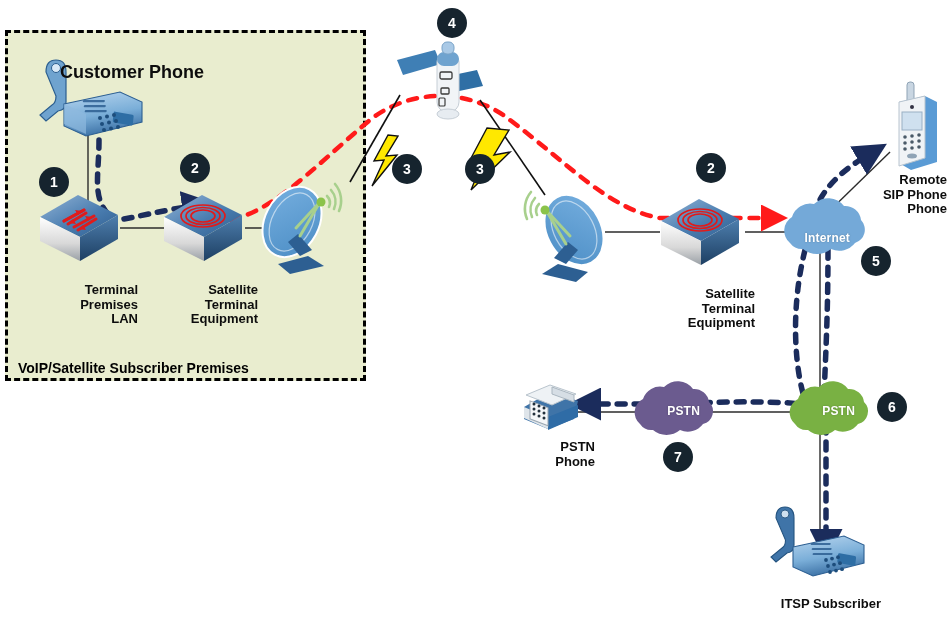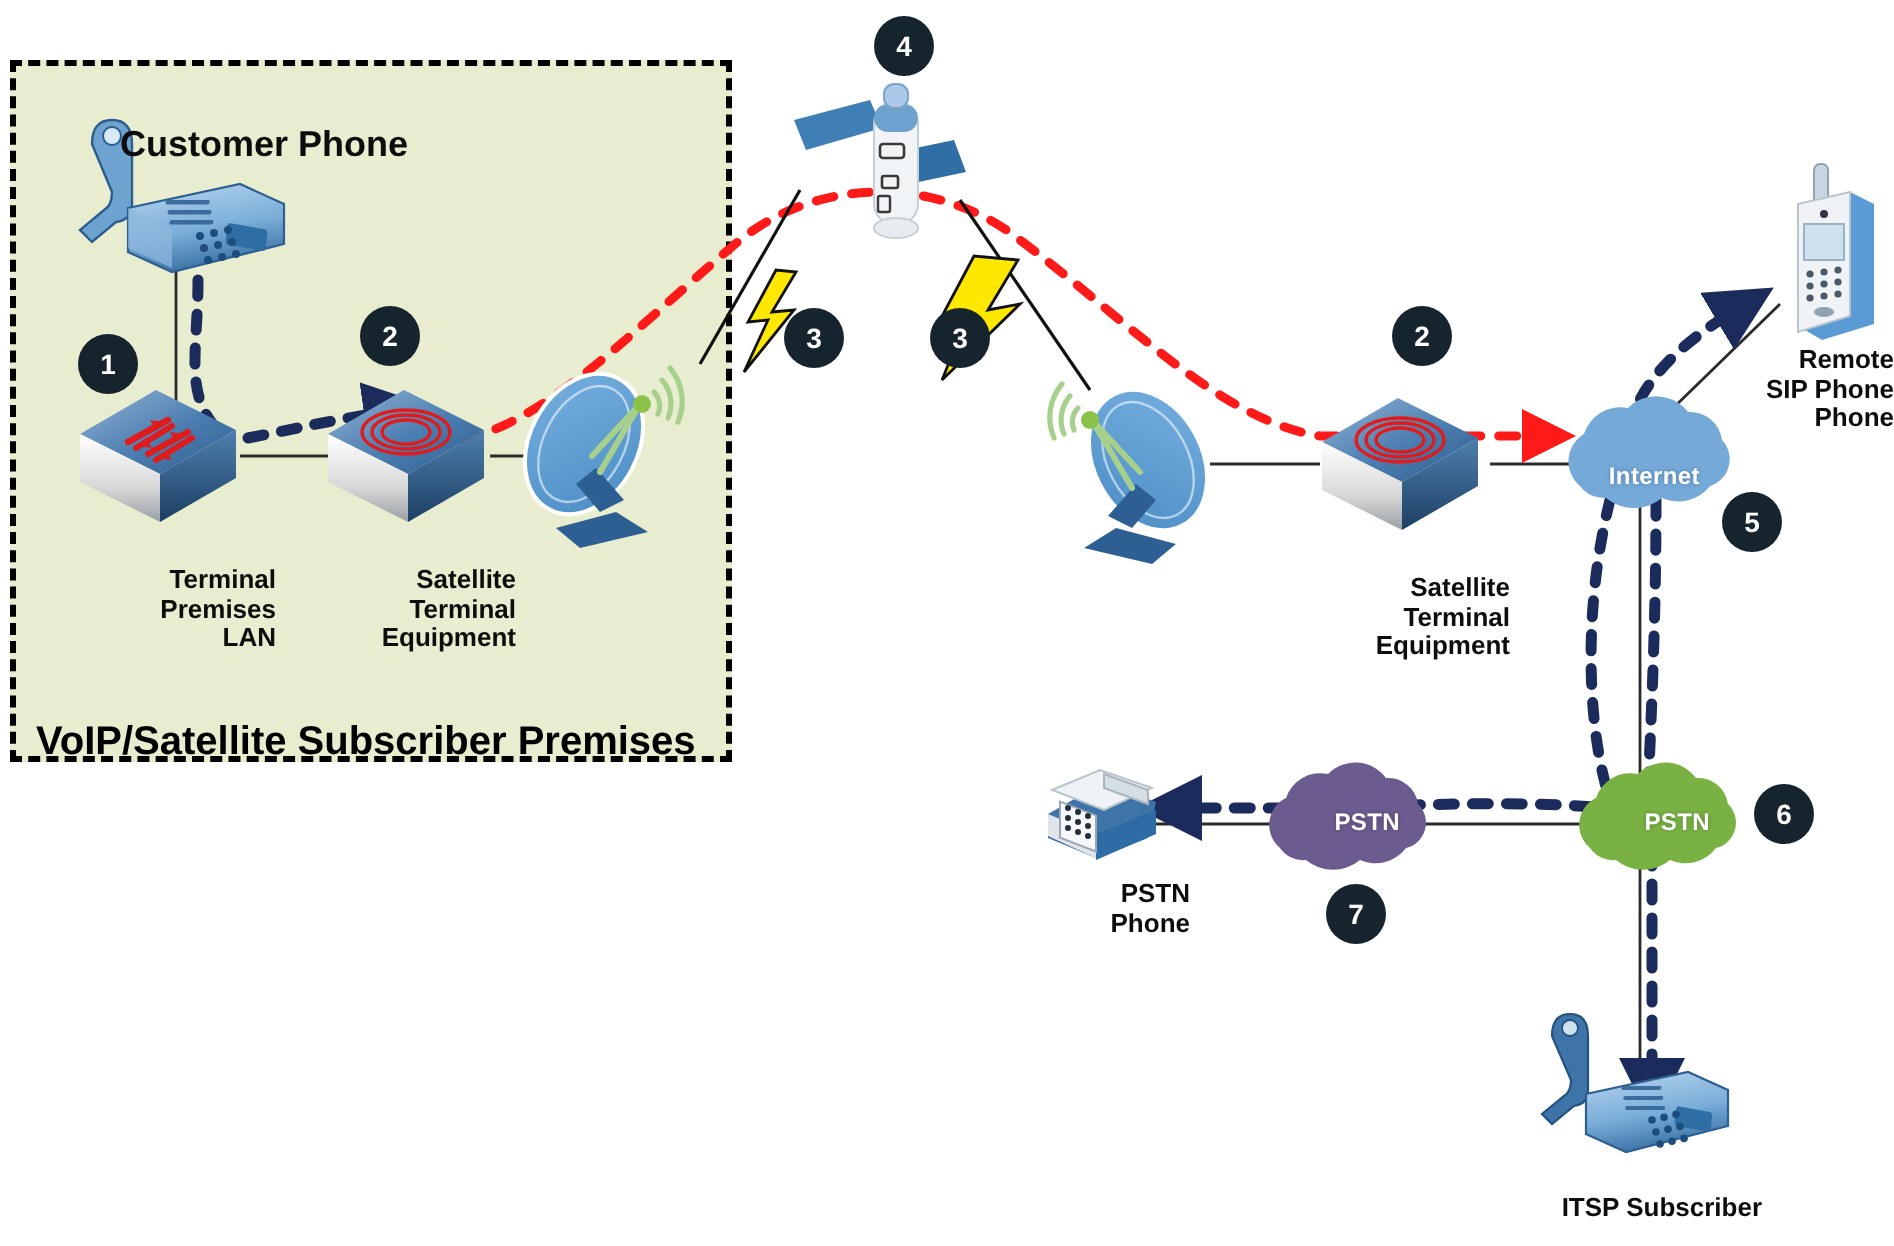"VoIP/Satellite Subscriber Premises" .premises-title { font-size: 20px -> 14px }
